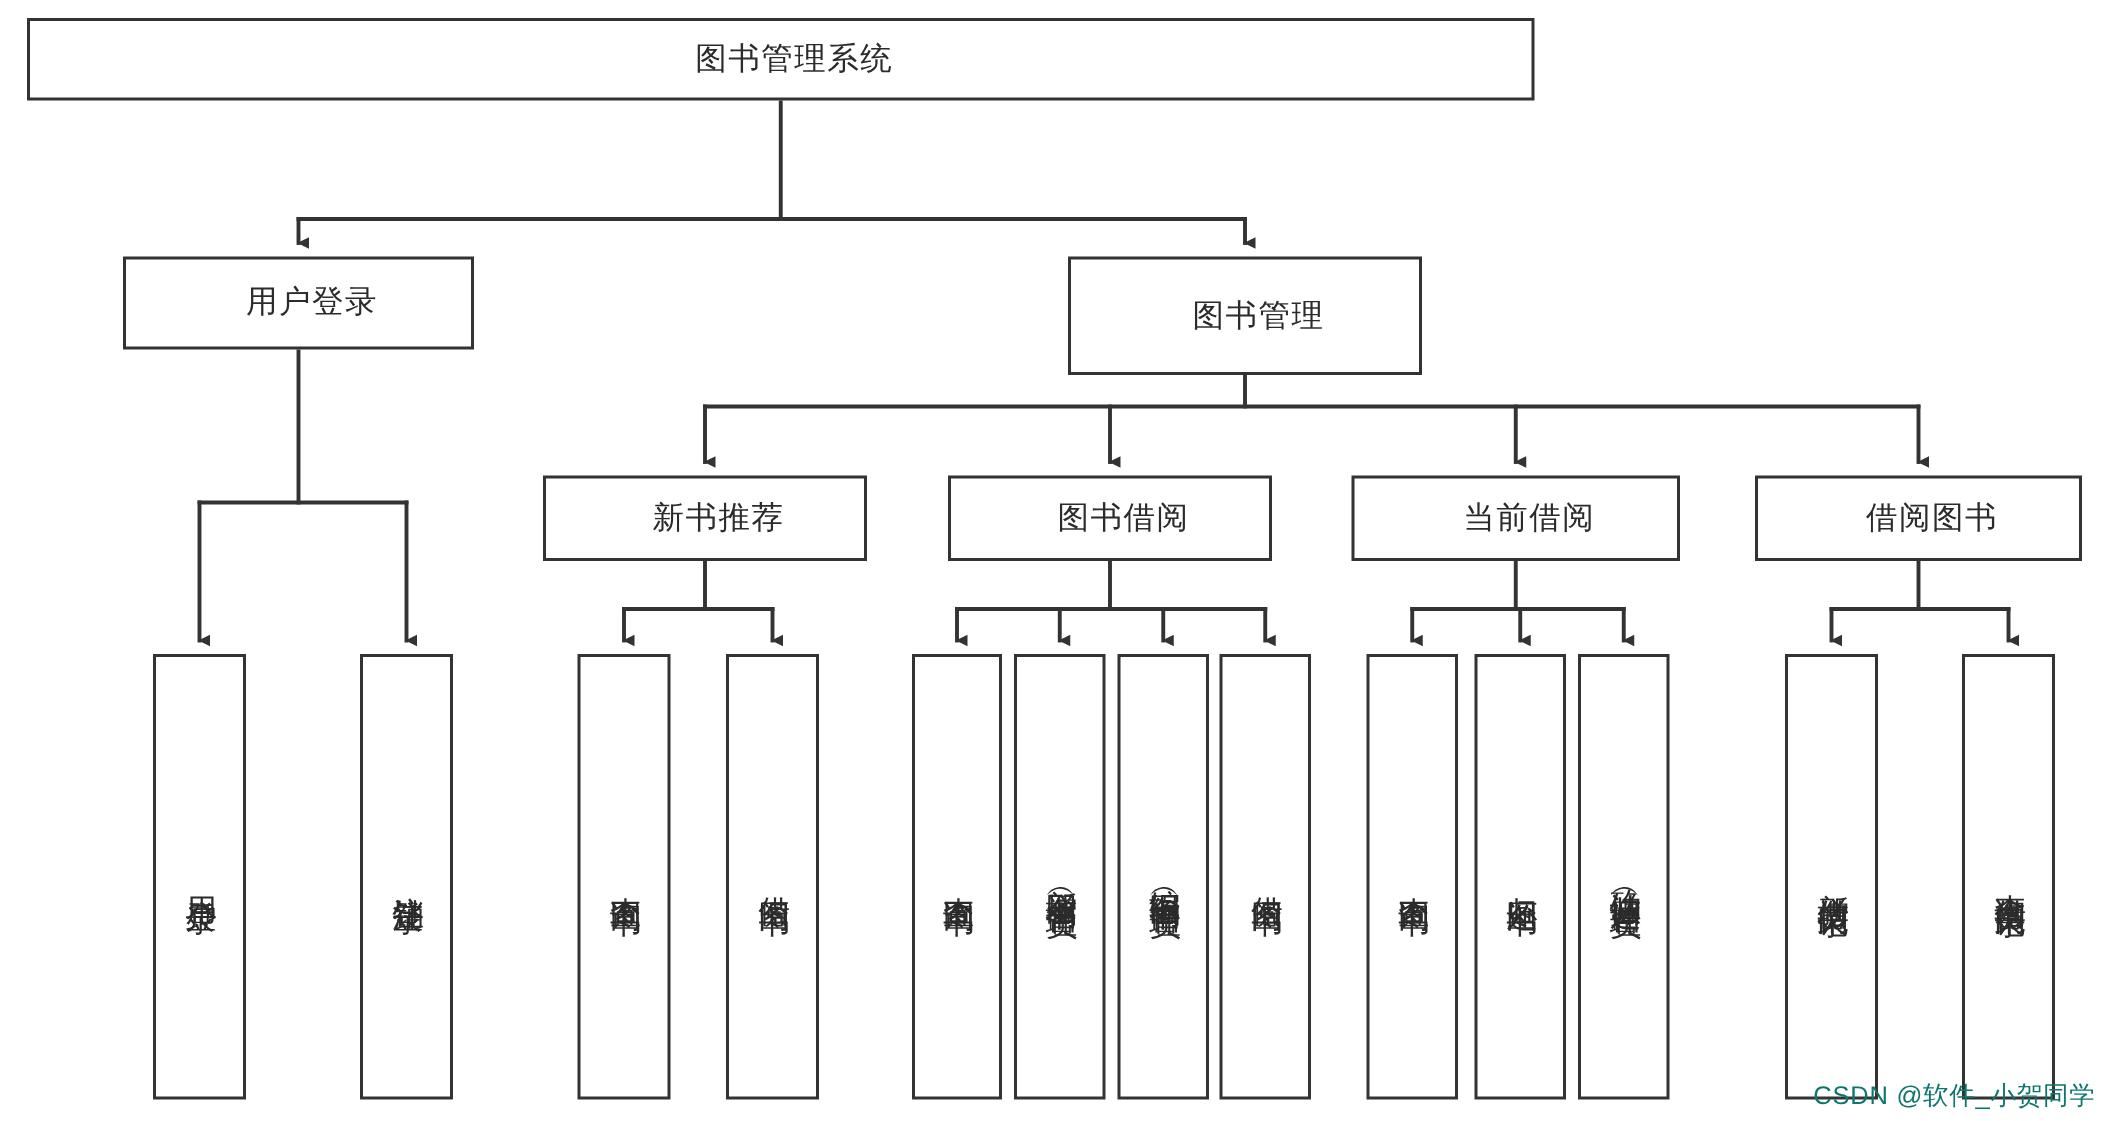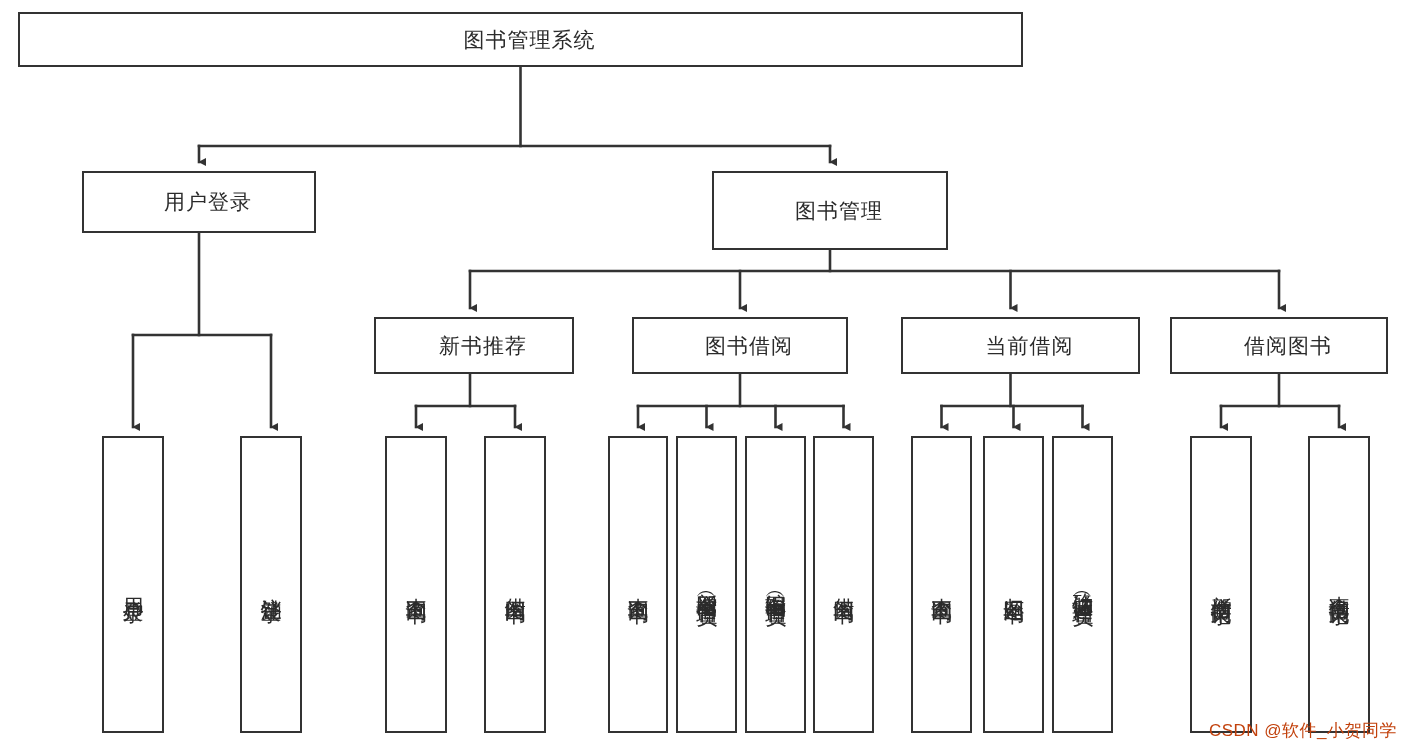"新书推荐" div.node { left: 374px -> 362px; width: 200px -> 216px }
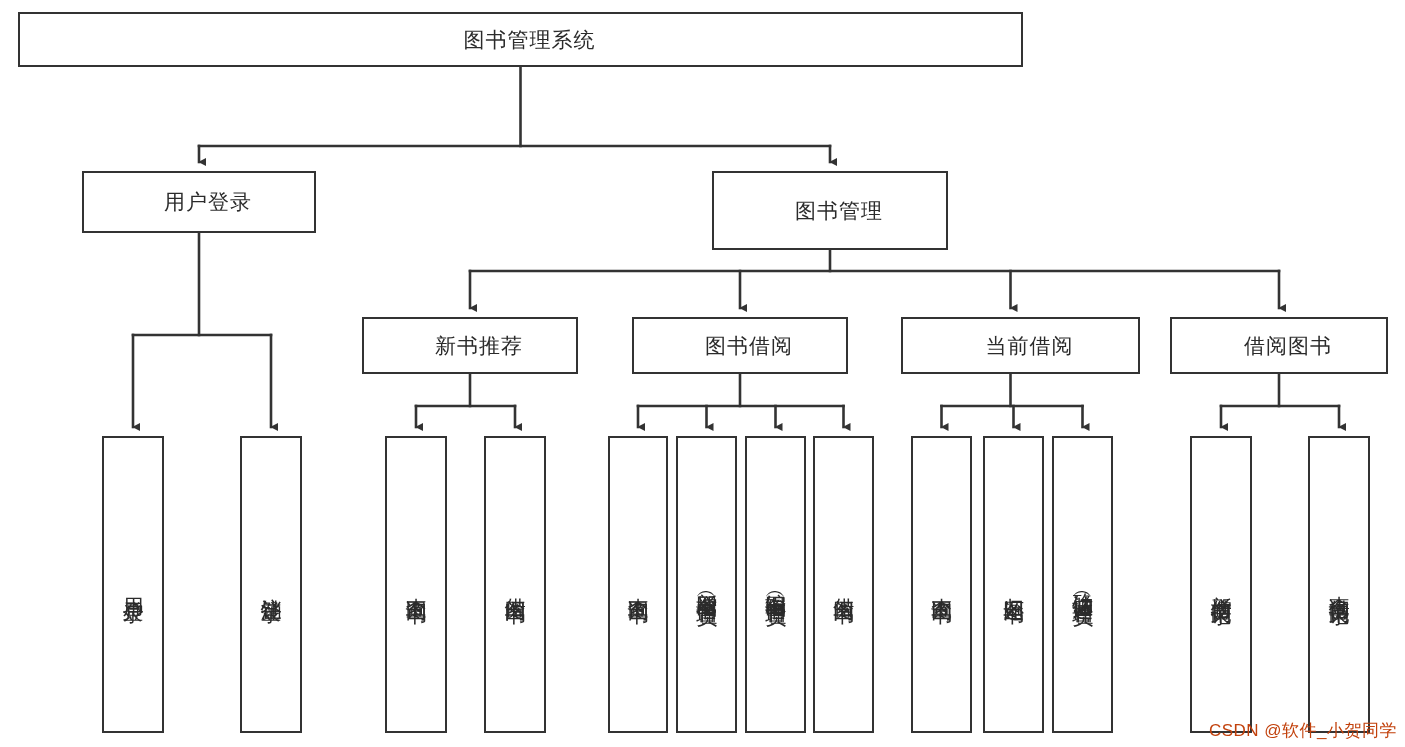"当前借阅" div.node { width: 239px -> 219px }
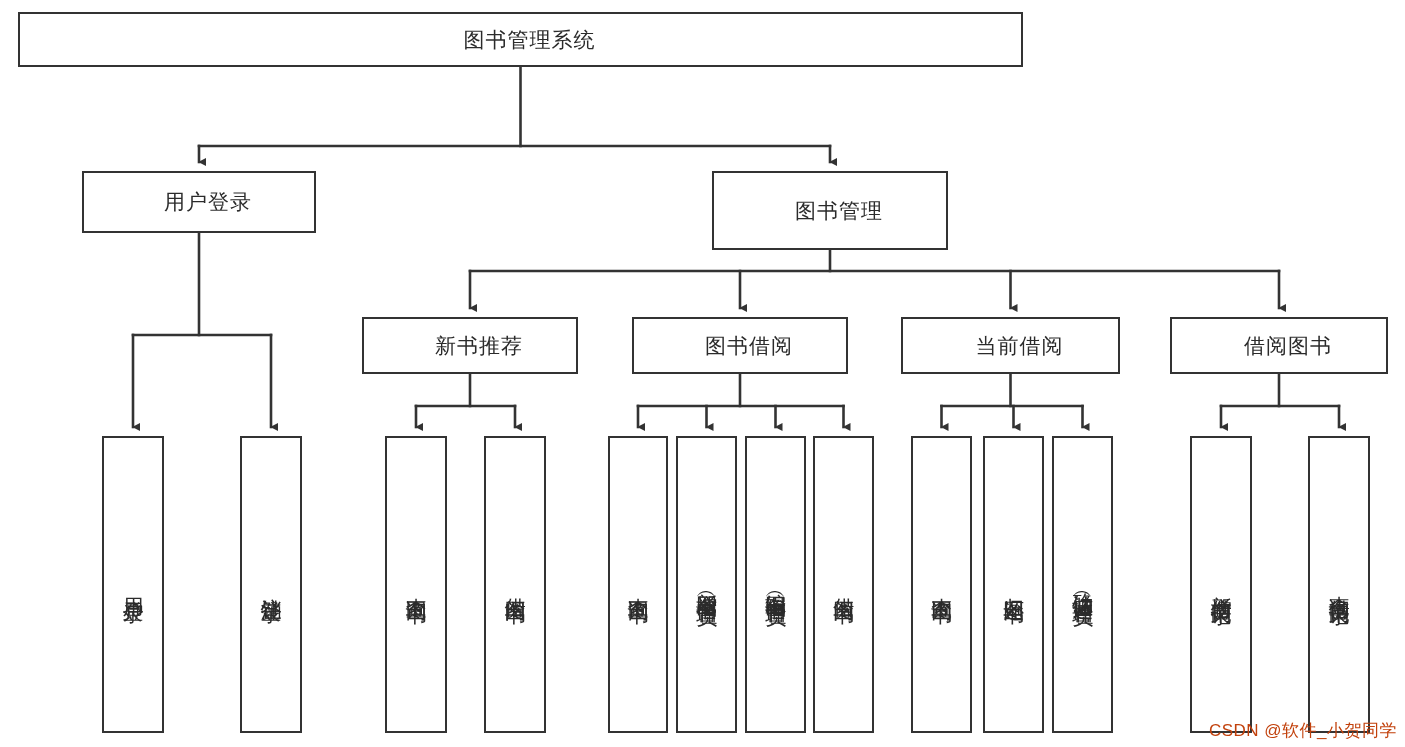"CSDN @软件_小贺同学" #watermark { color: #c2410c -> #0f766e }
